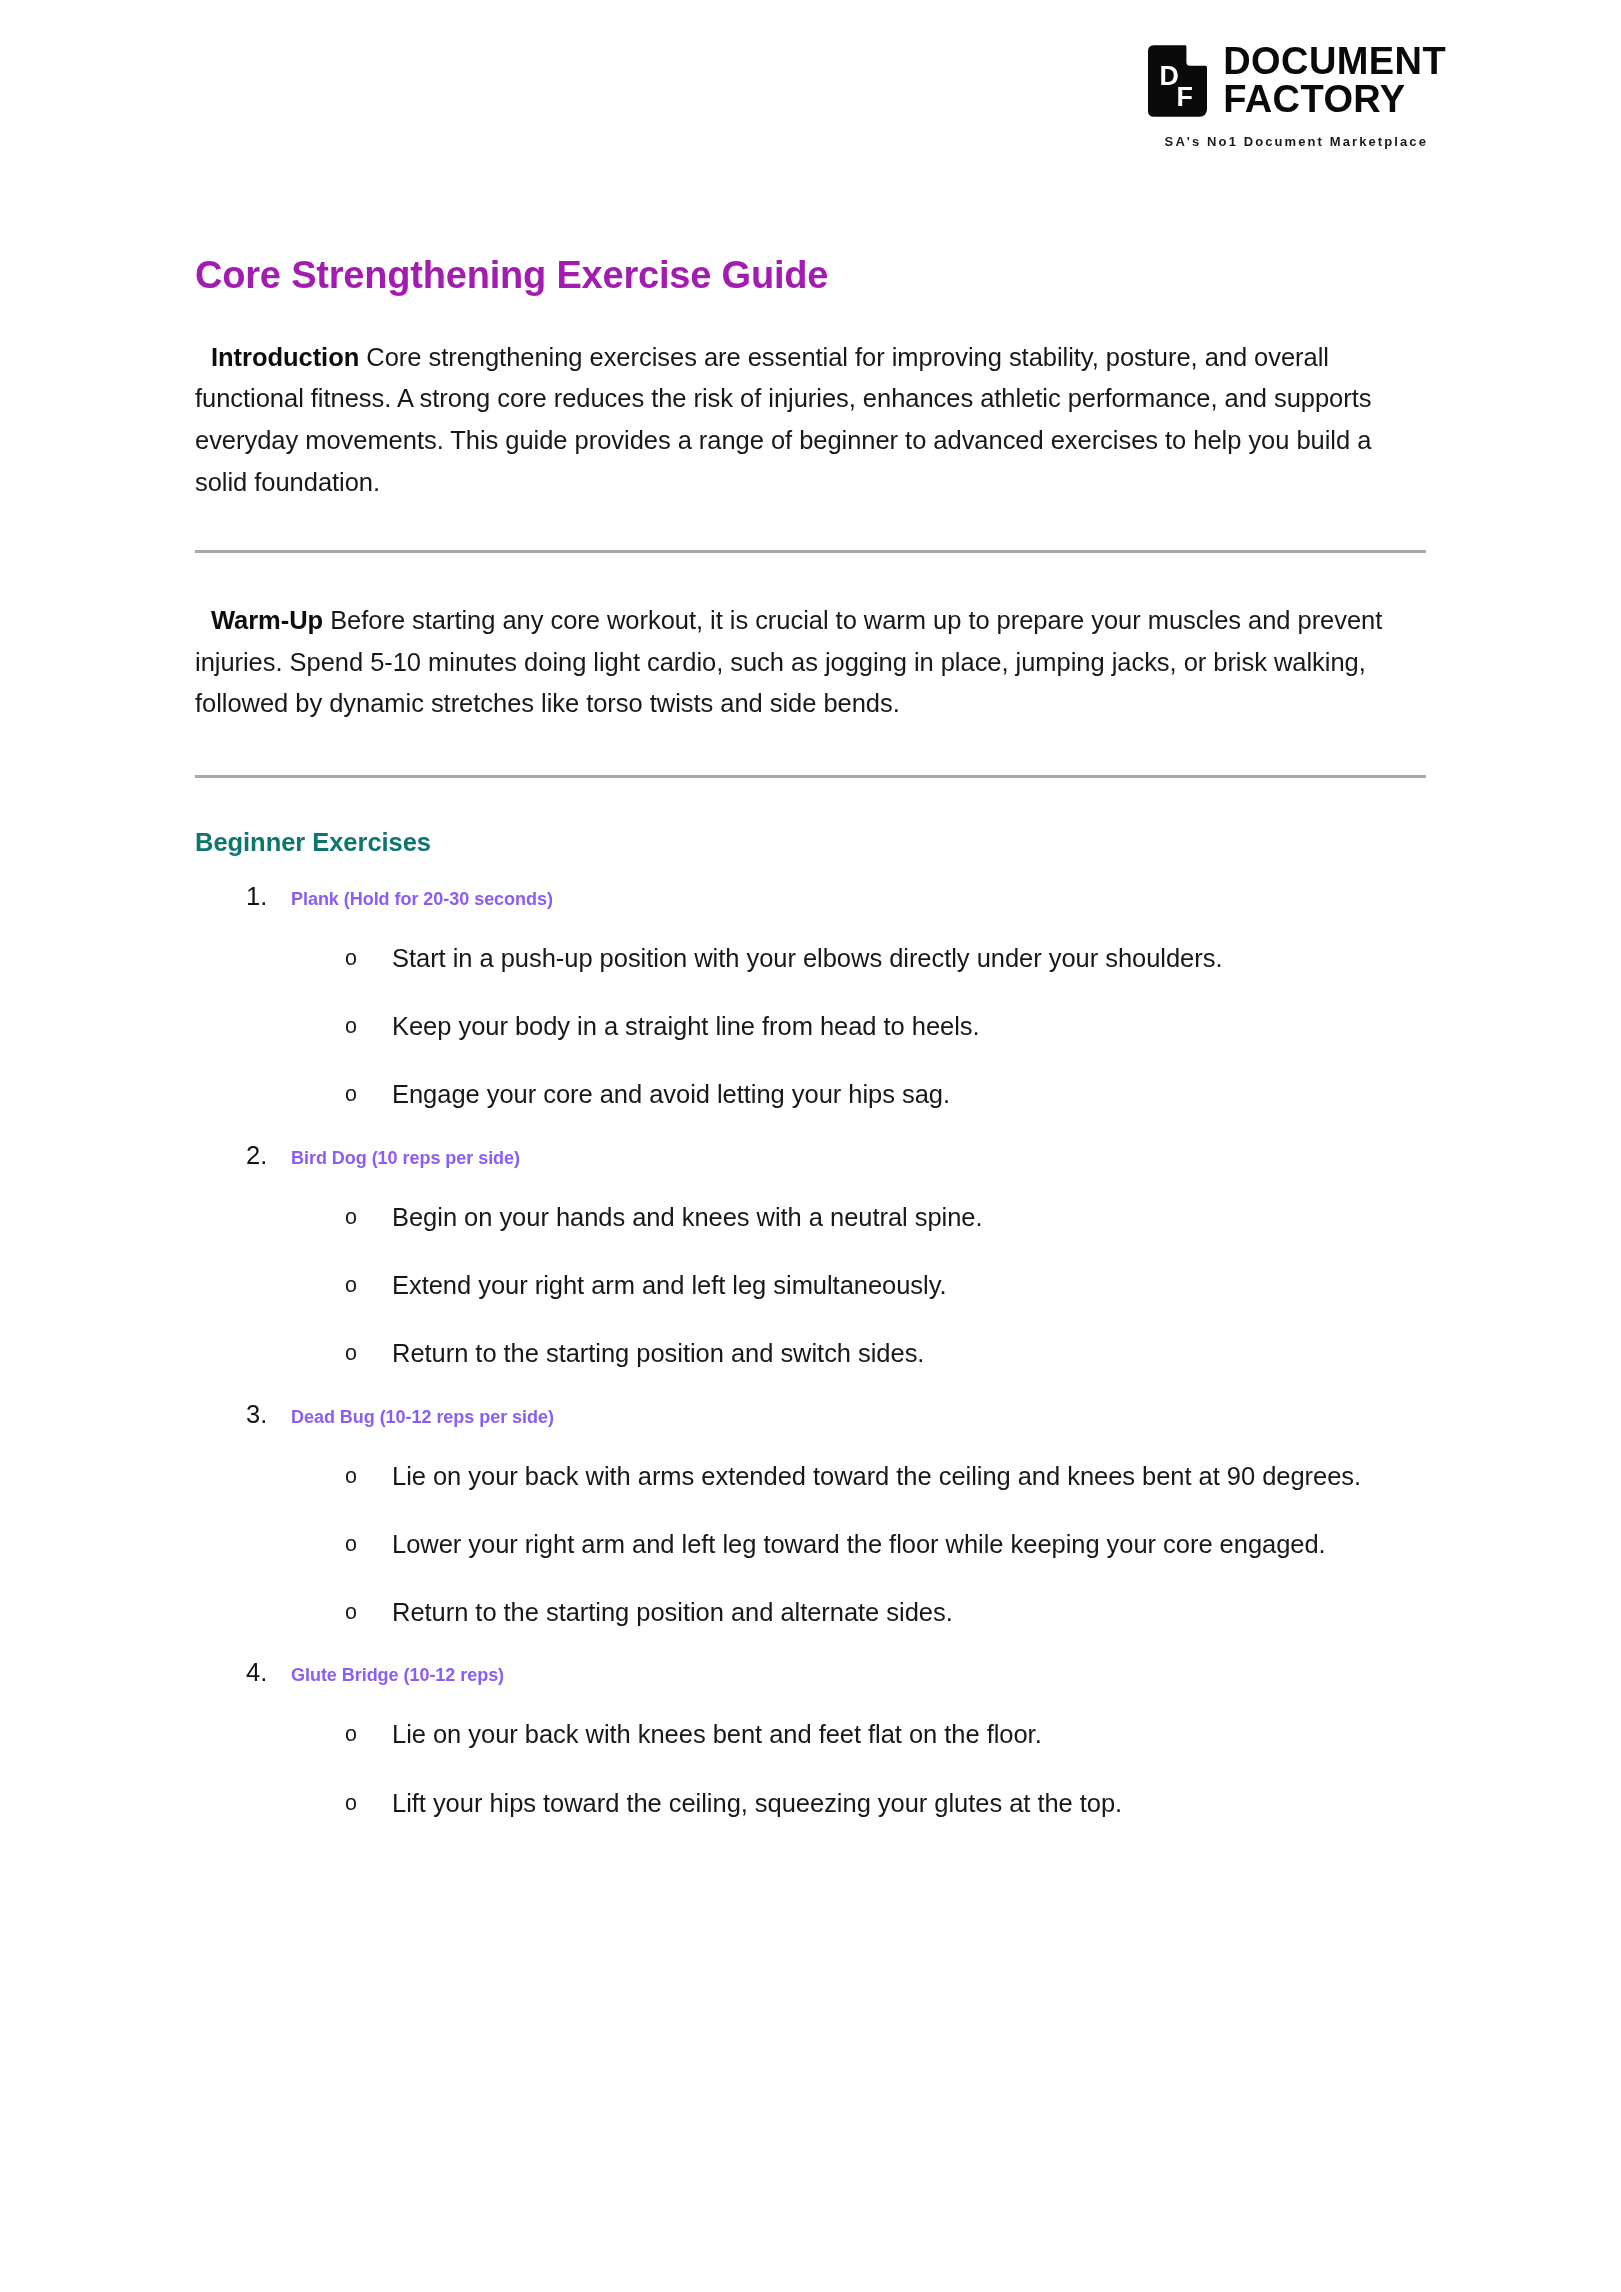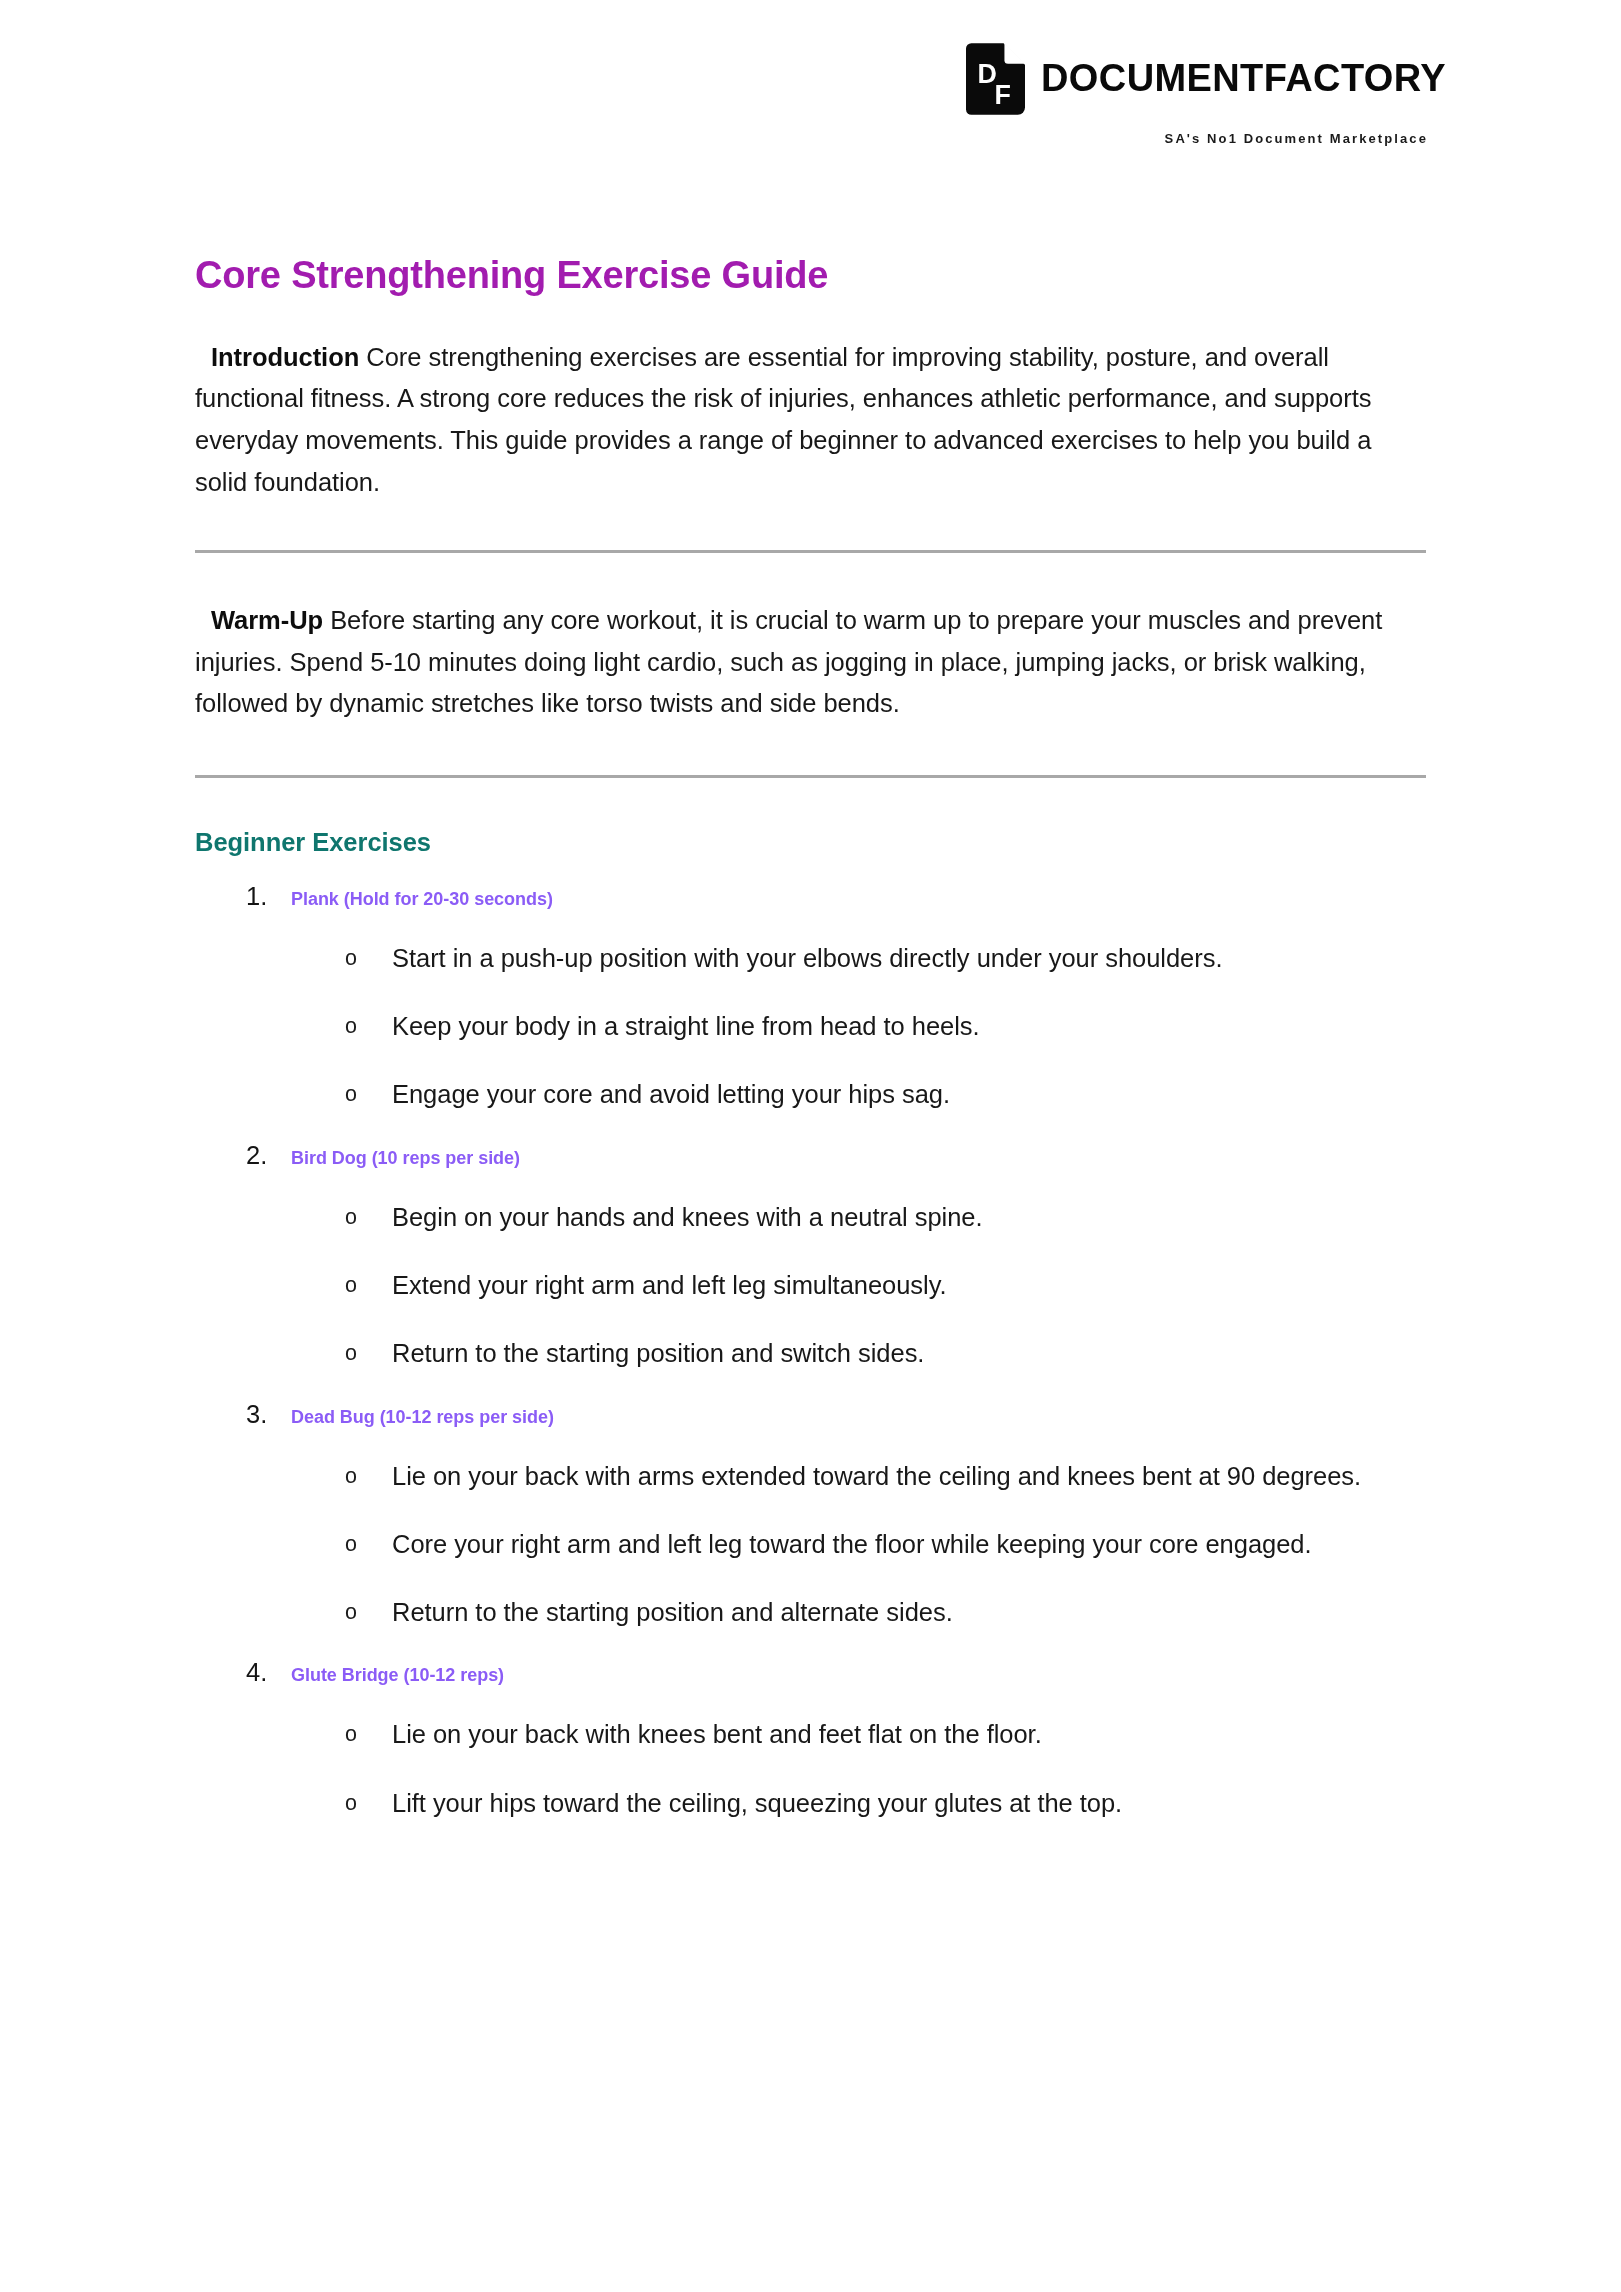"DOCUMENT" .logo-words { flex-direction: none -> column }
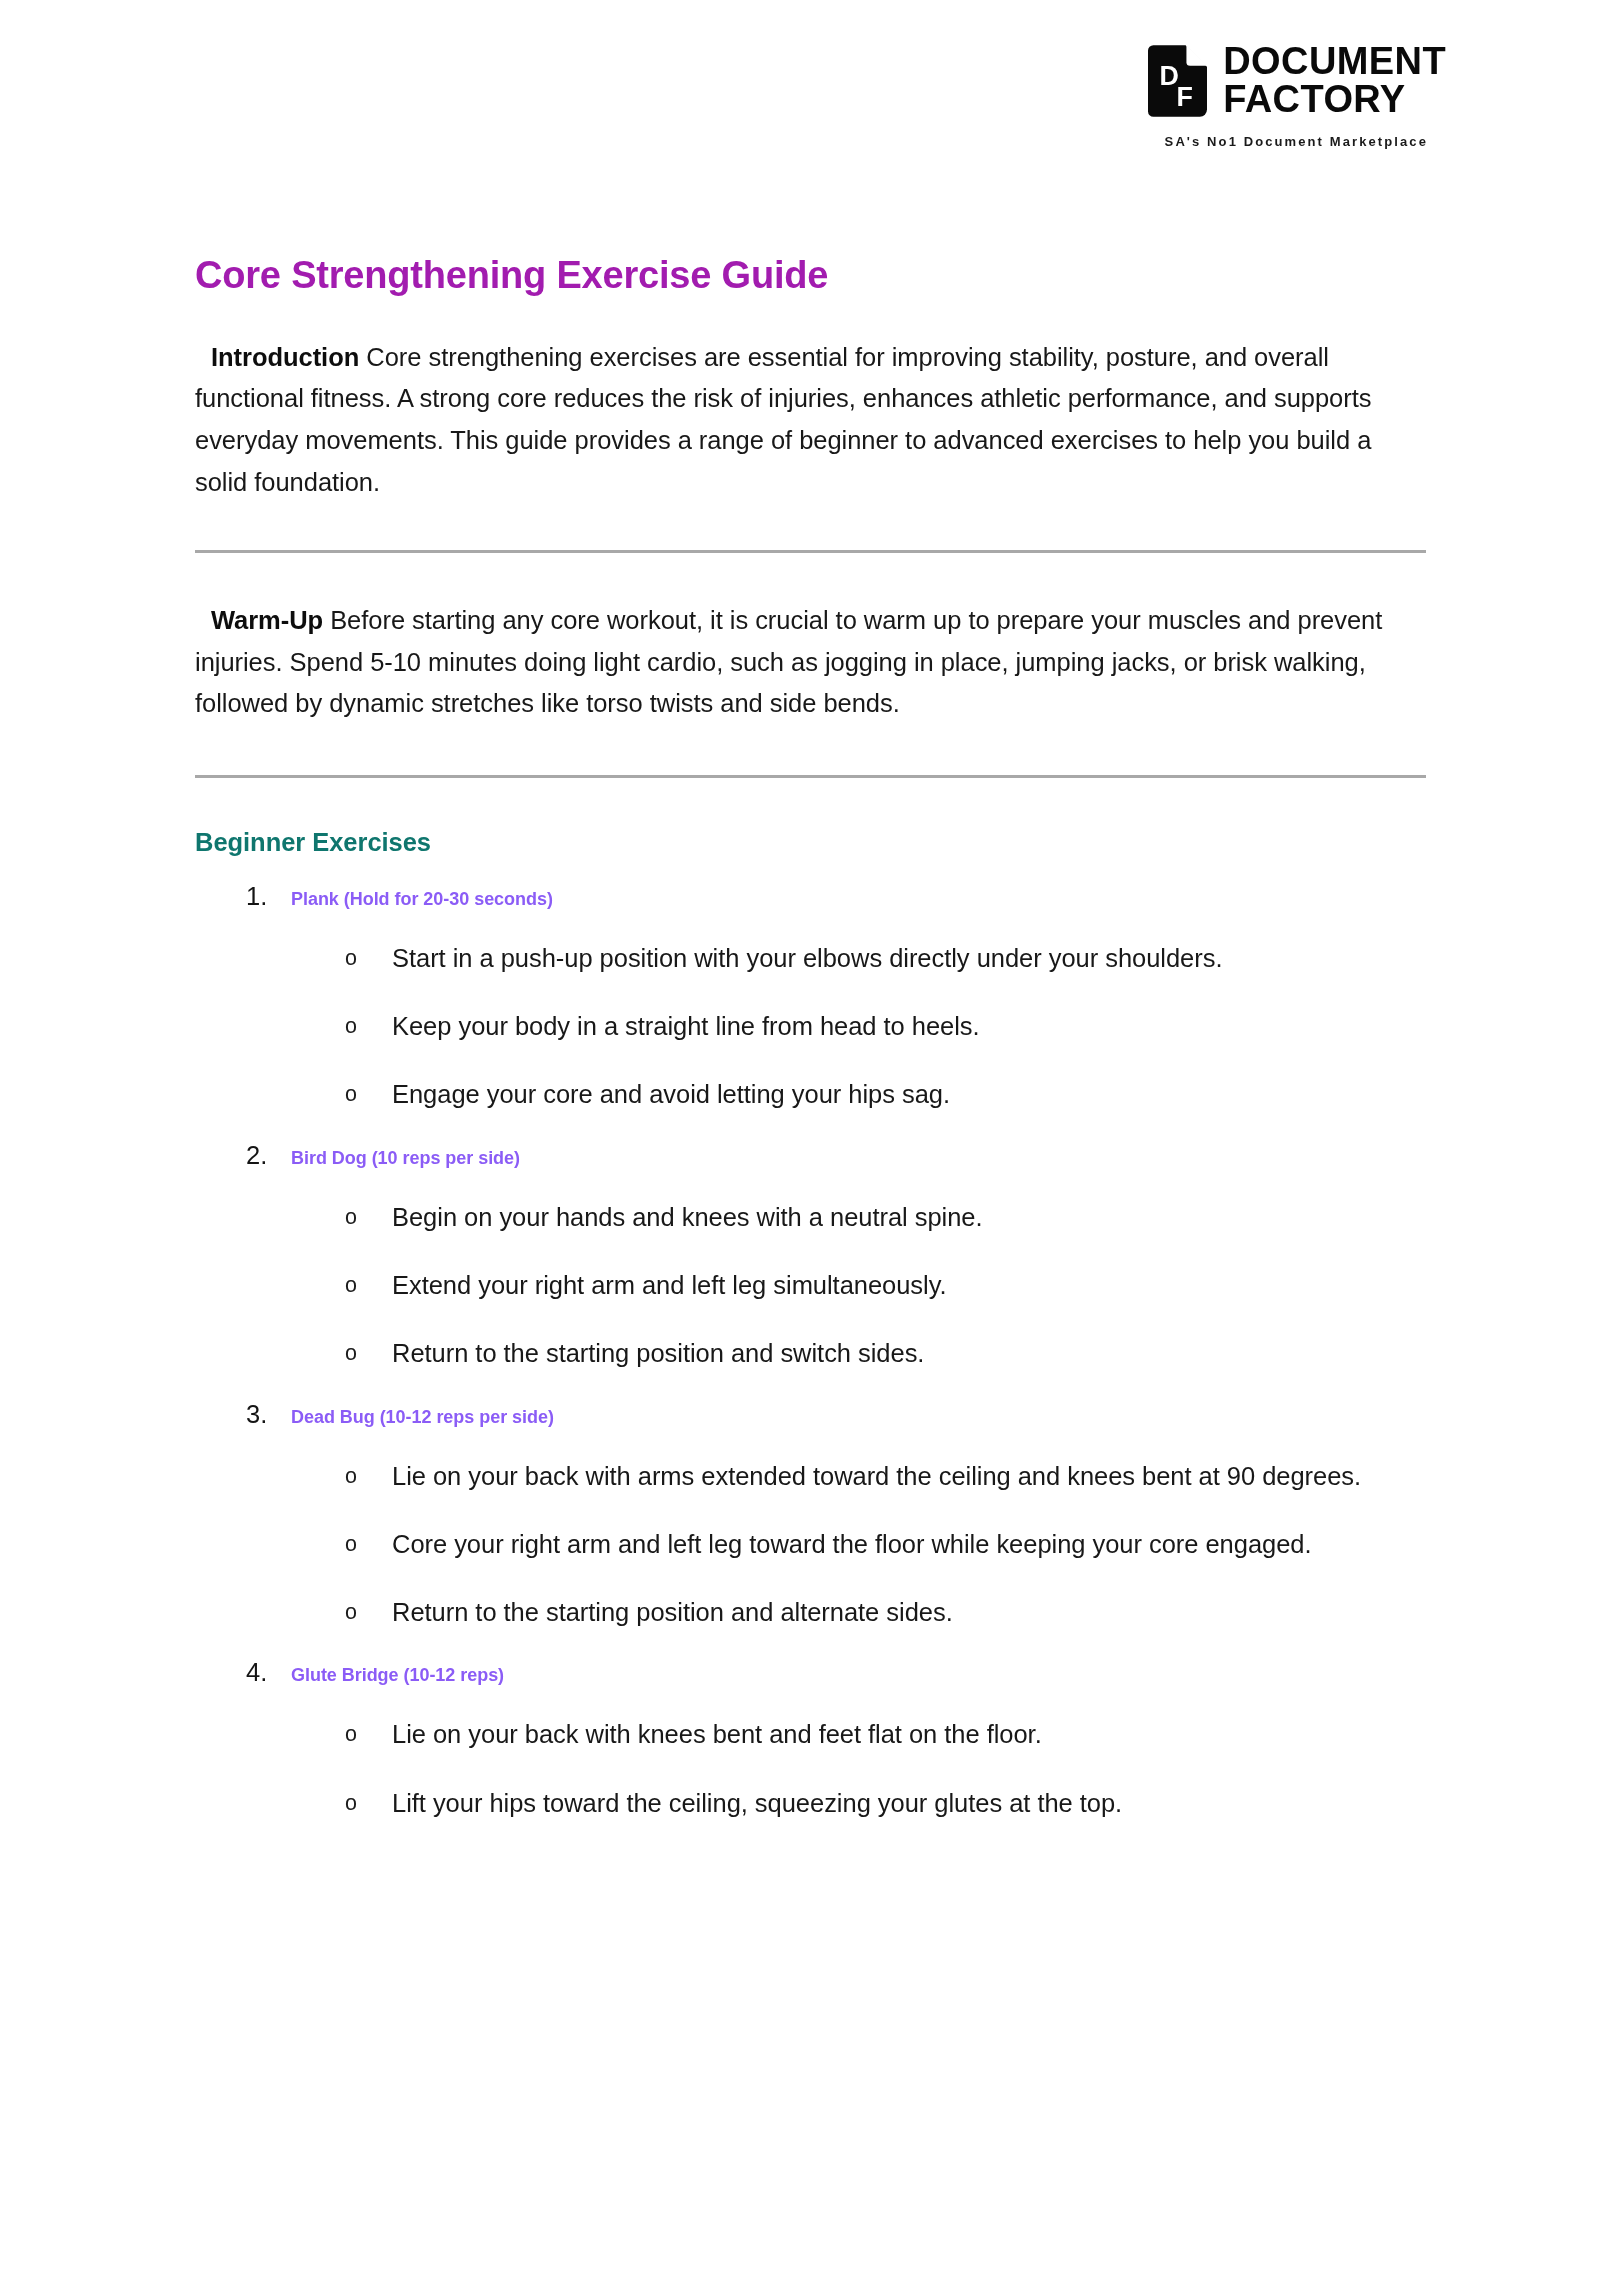"Core your right arm and" span.step-text { text: Core -> Lower }
